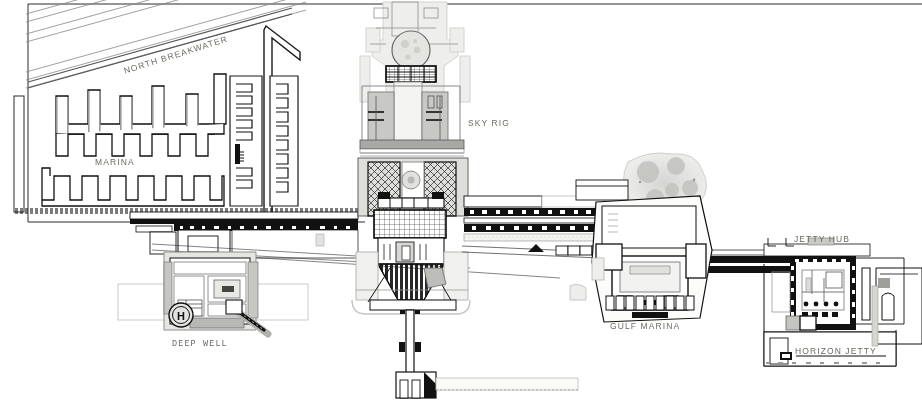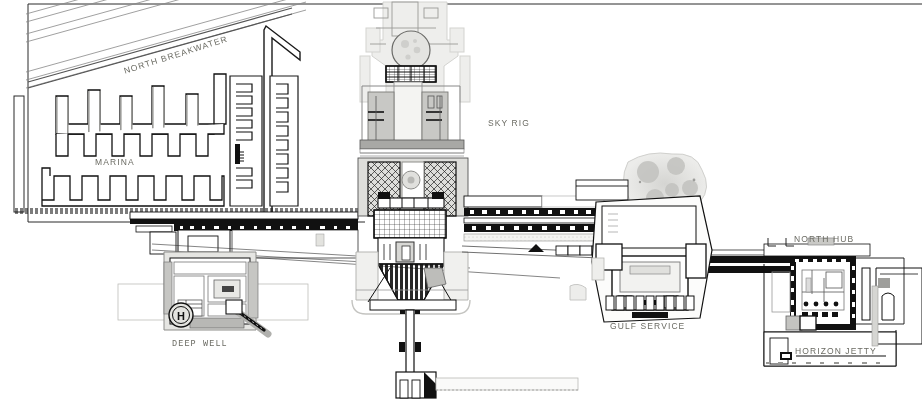"SKY RIG" div.lbl { margin-left: 20px -> none }
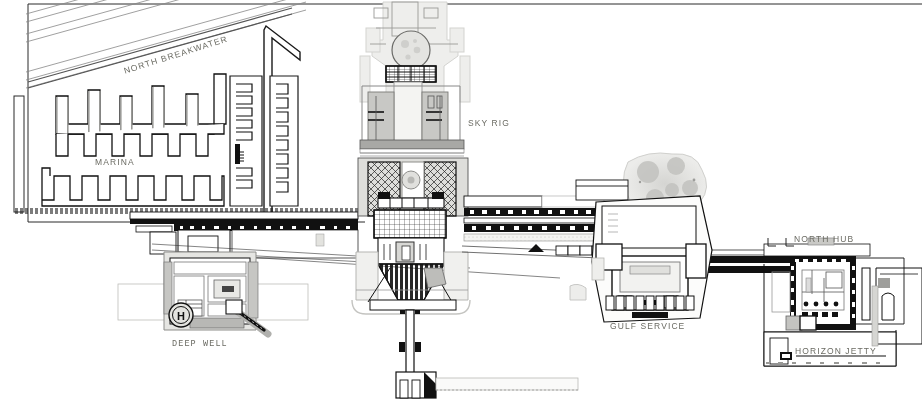"NORTH HUB" div.lbl { text: NORTH -> JETTY }
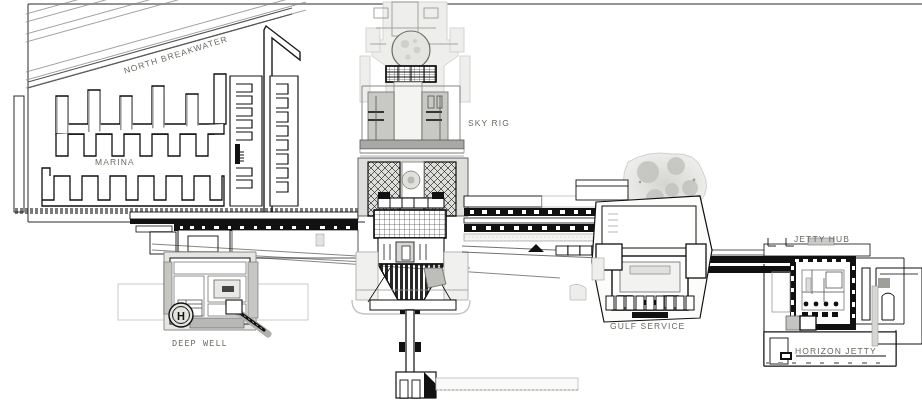"GULF SERVICE" div.lbl { text: SERVICE -> MARINA }
